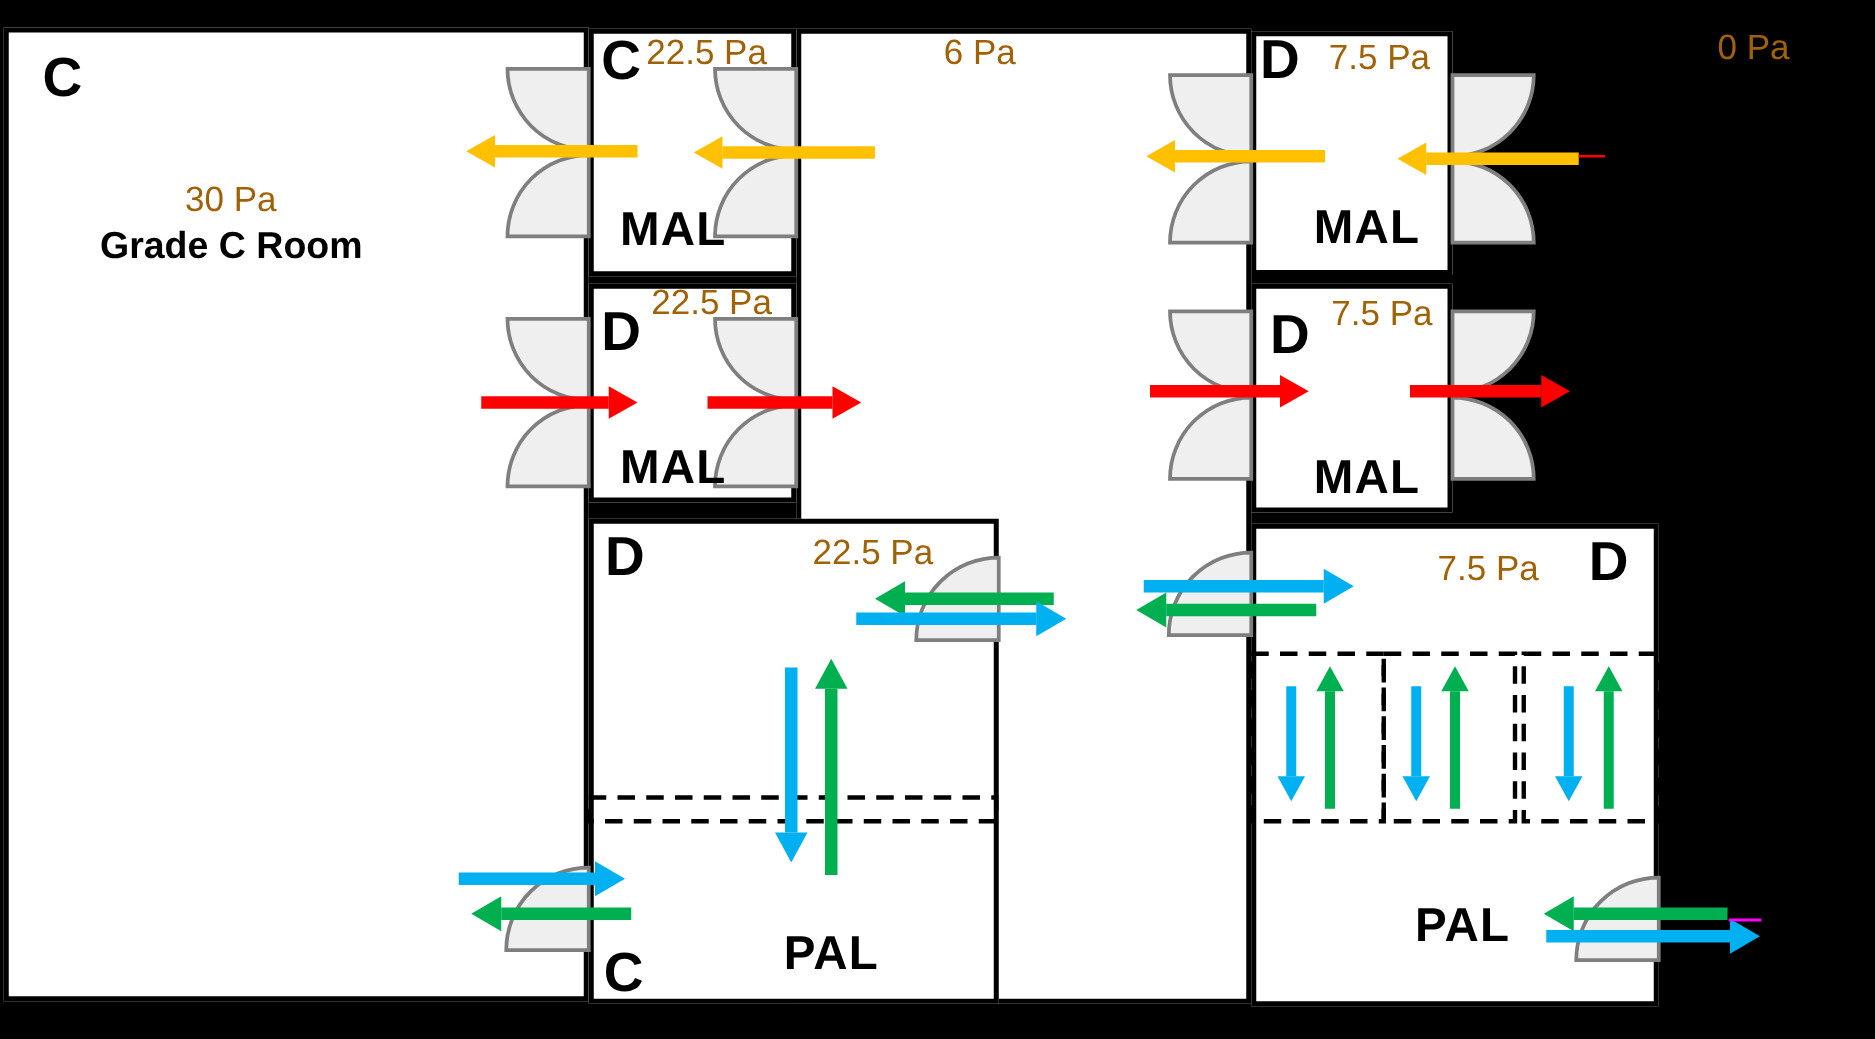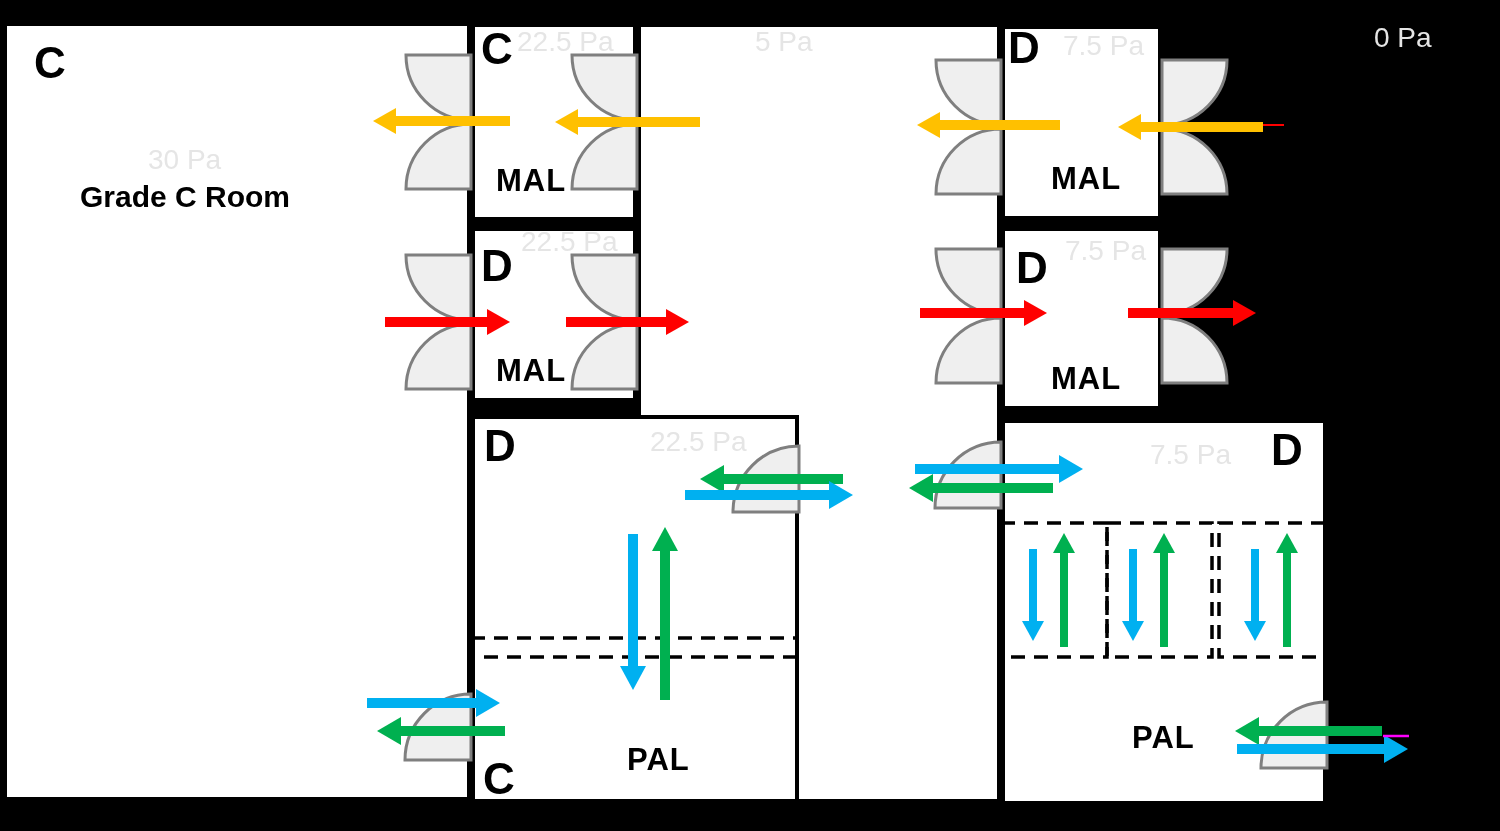"22.5 Pa" .pressure { color: #e5e5e5 -> #a16207 }
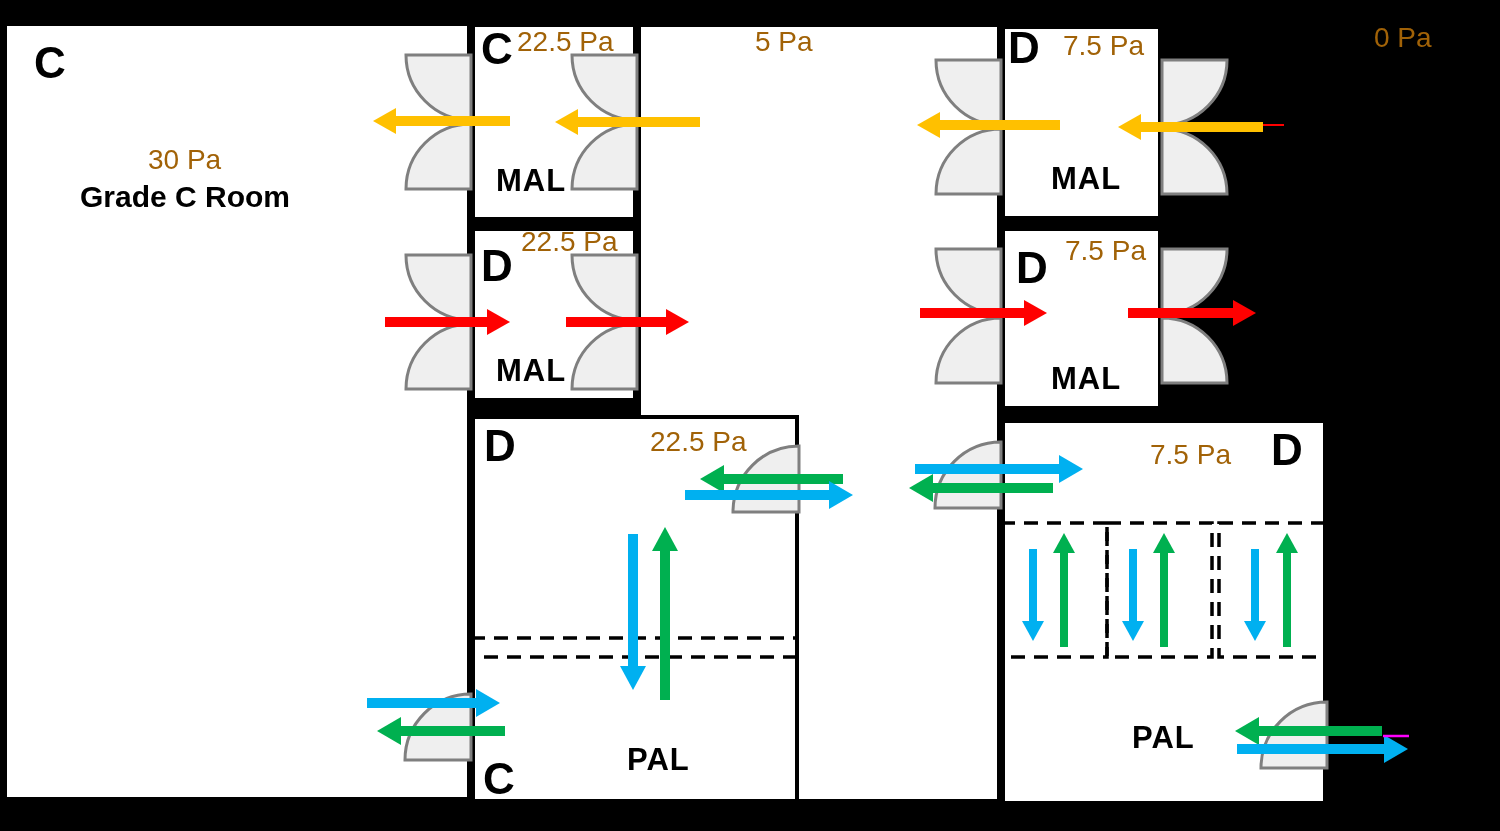"5 Pa" div.lbl { text: 5 -> 6 }
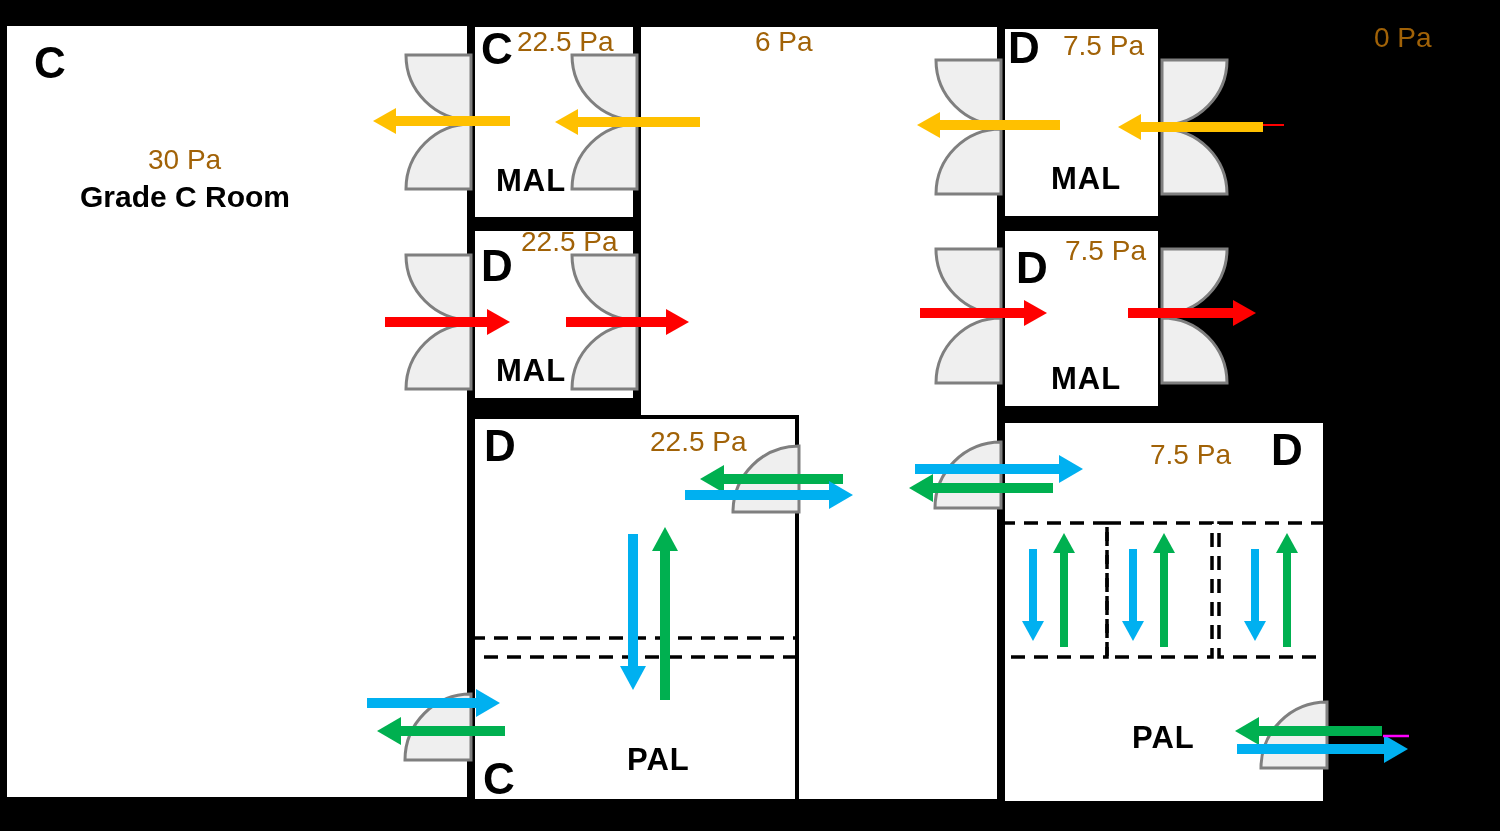"MAL" .airlock { font-size: 31px -> 38px }
